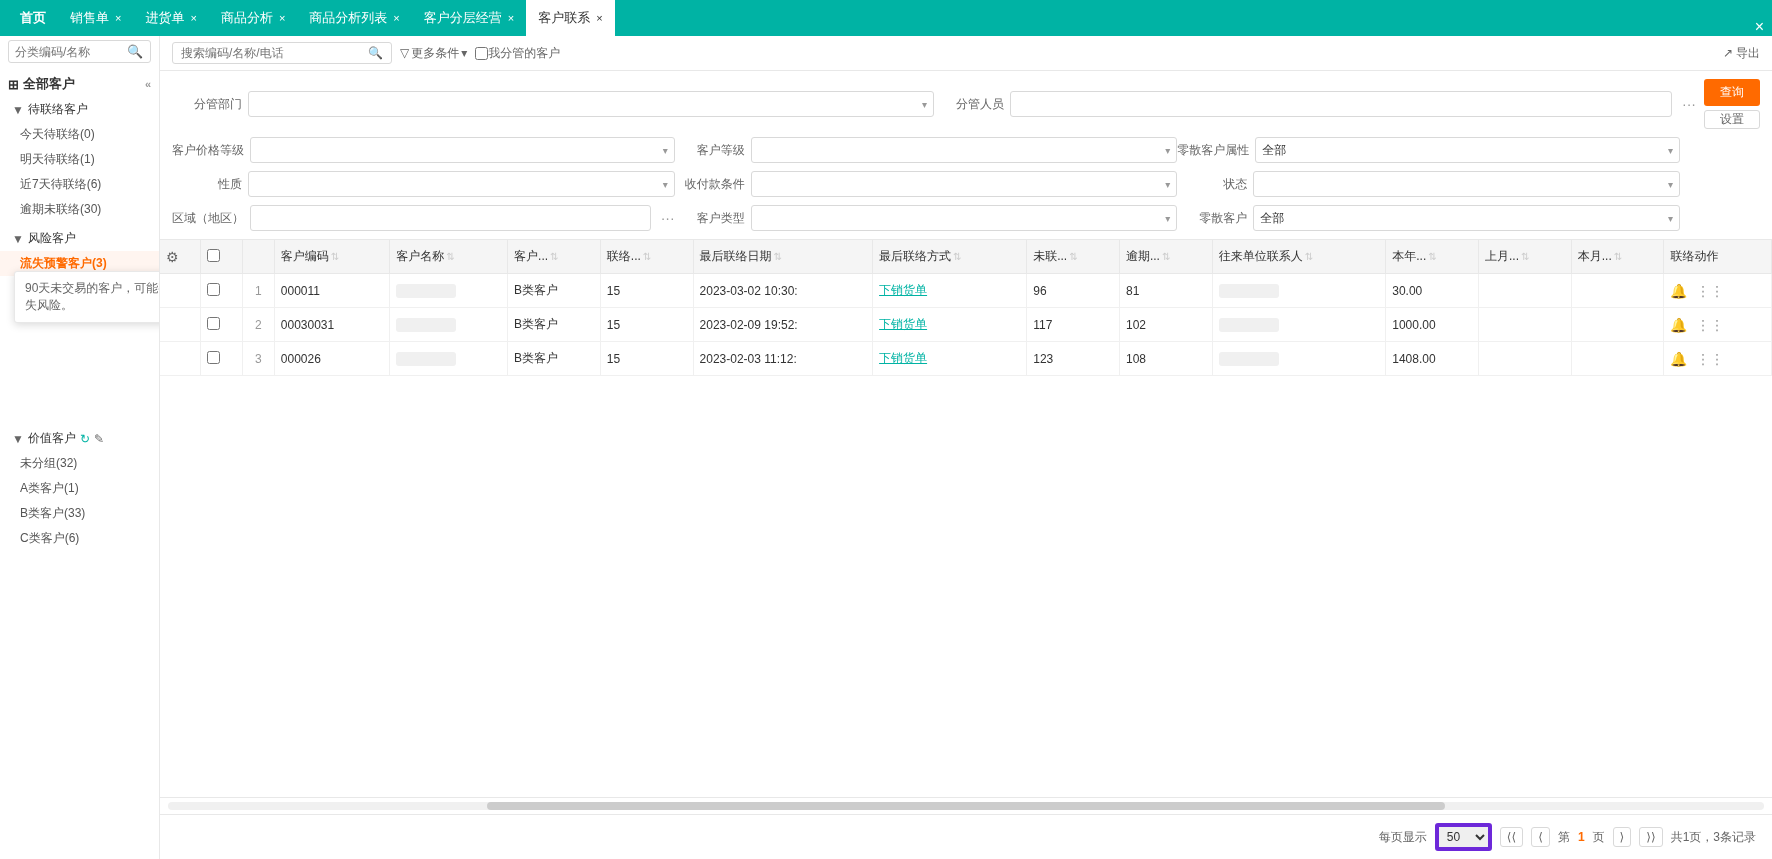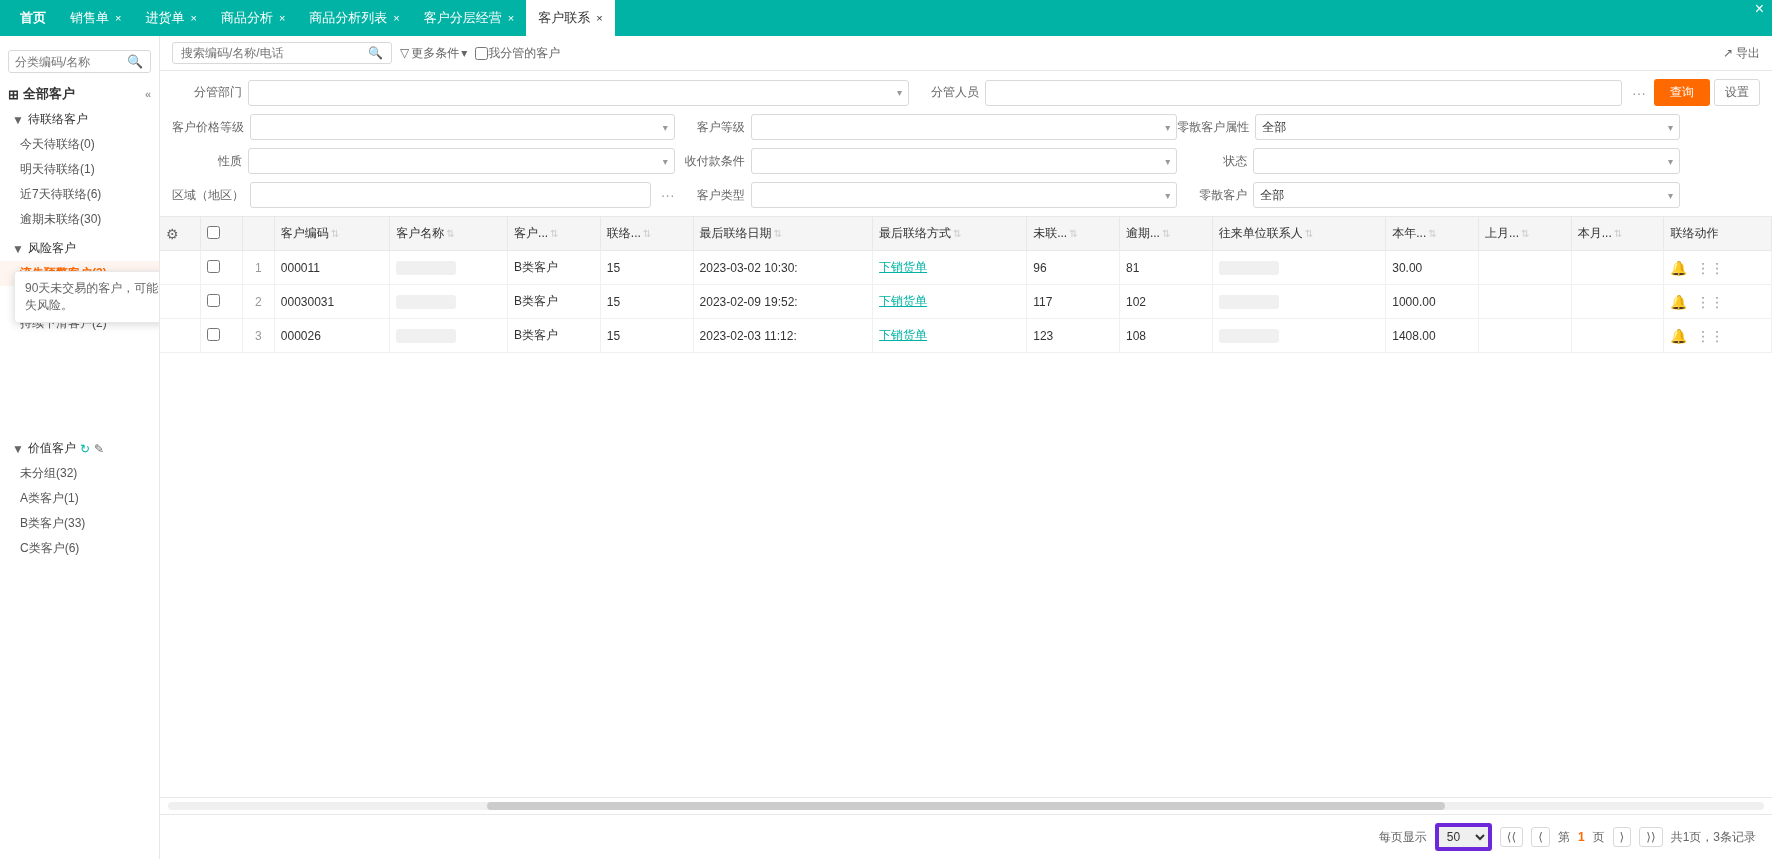"首页" .top-nav { align-items: flex-start -> flex-end }
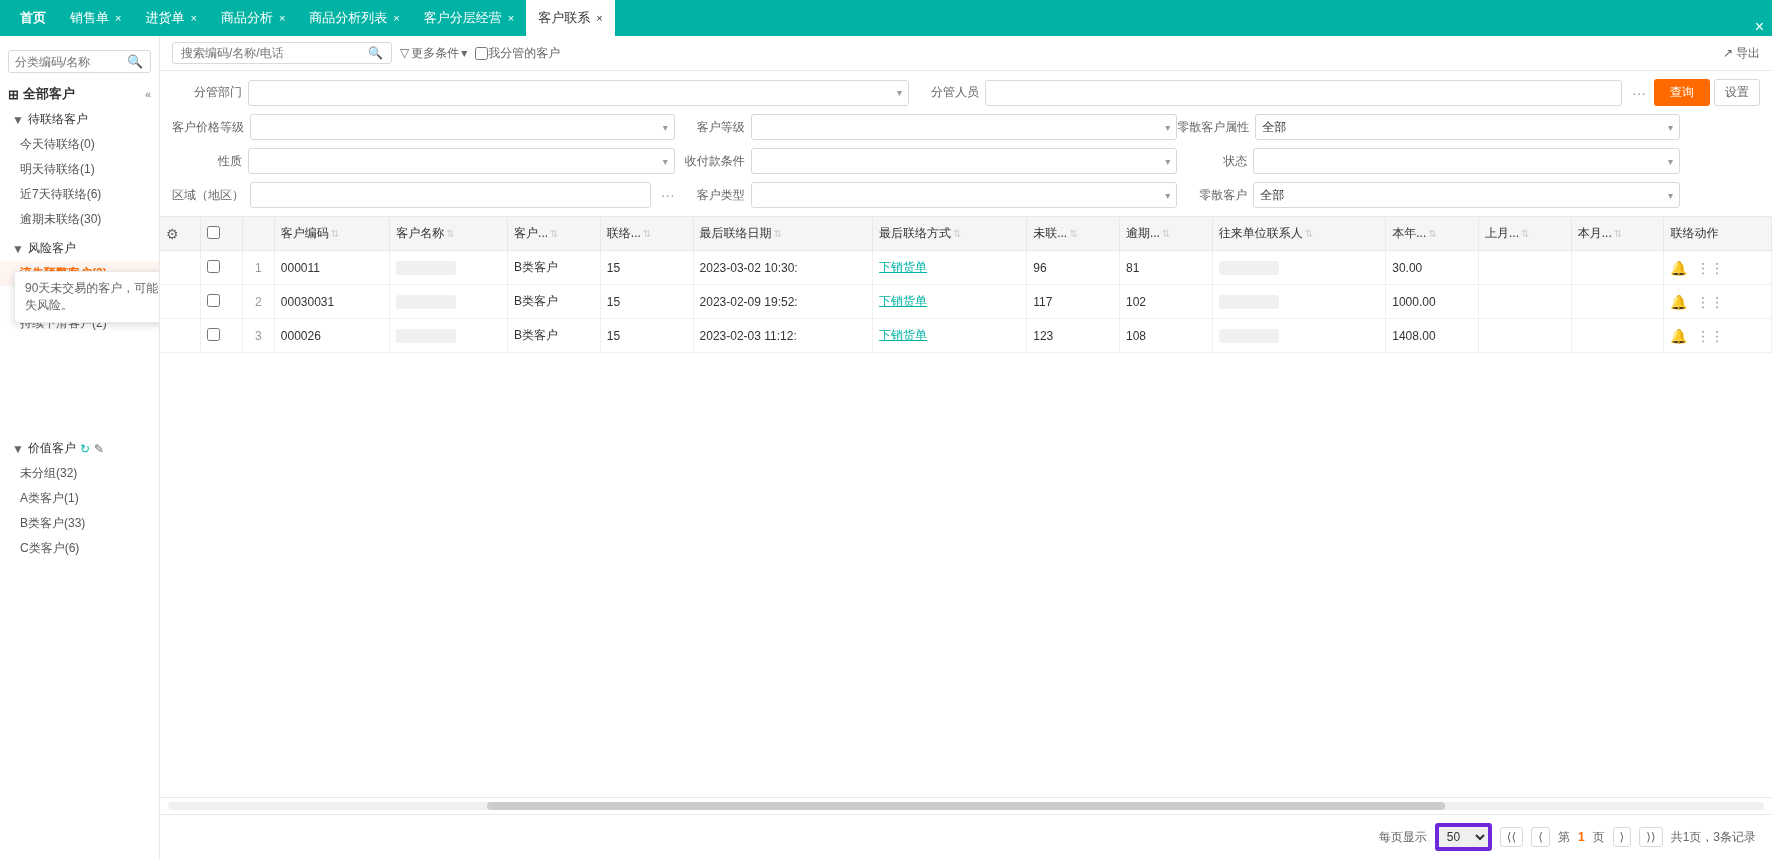"分类编码/名称" .sidebar { padding: 14px 0 -> 4px 0 }
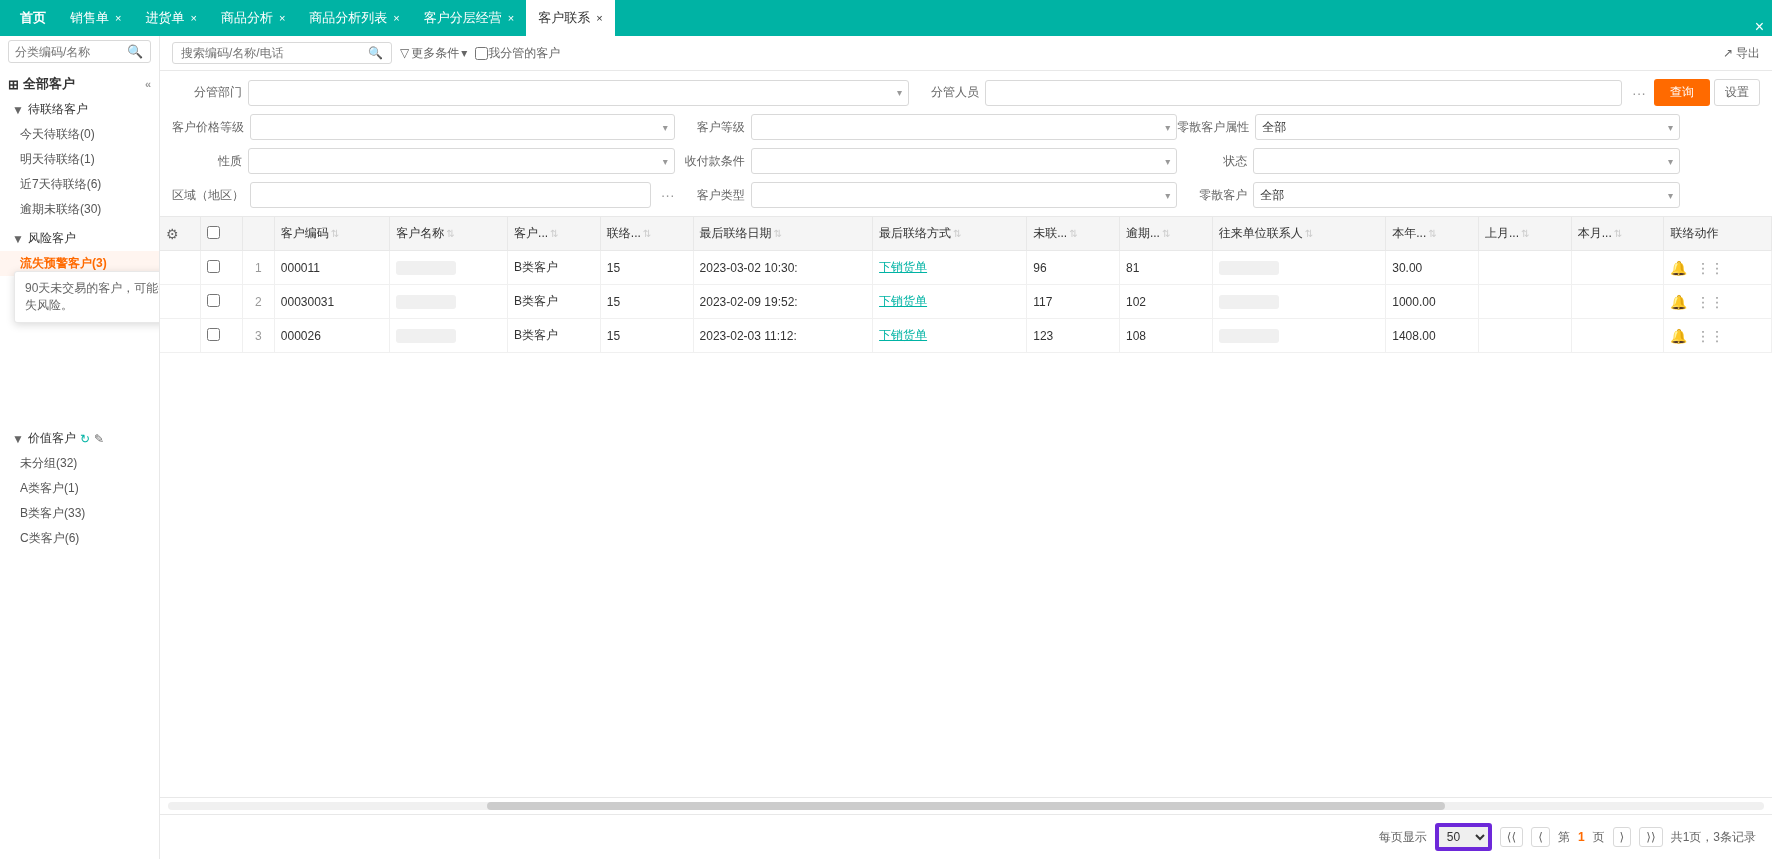"查询" .filter-actions { flex-direction: row -> column }
